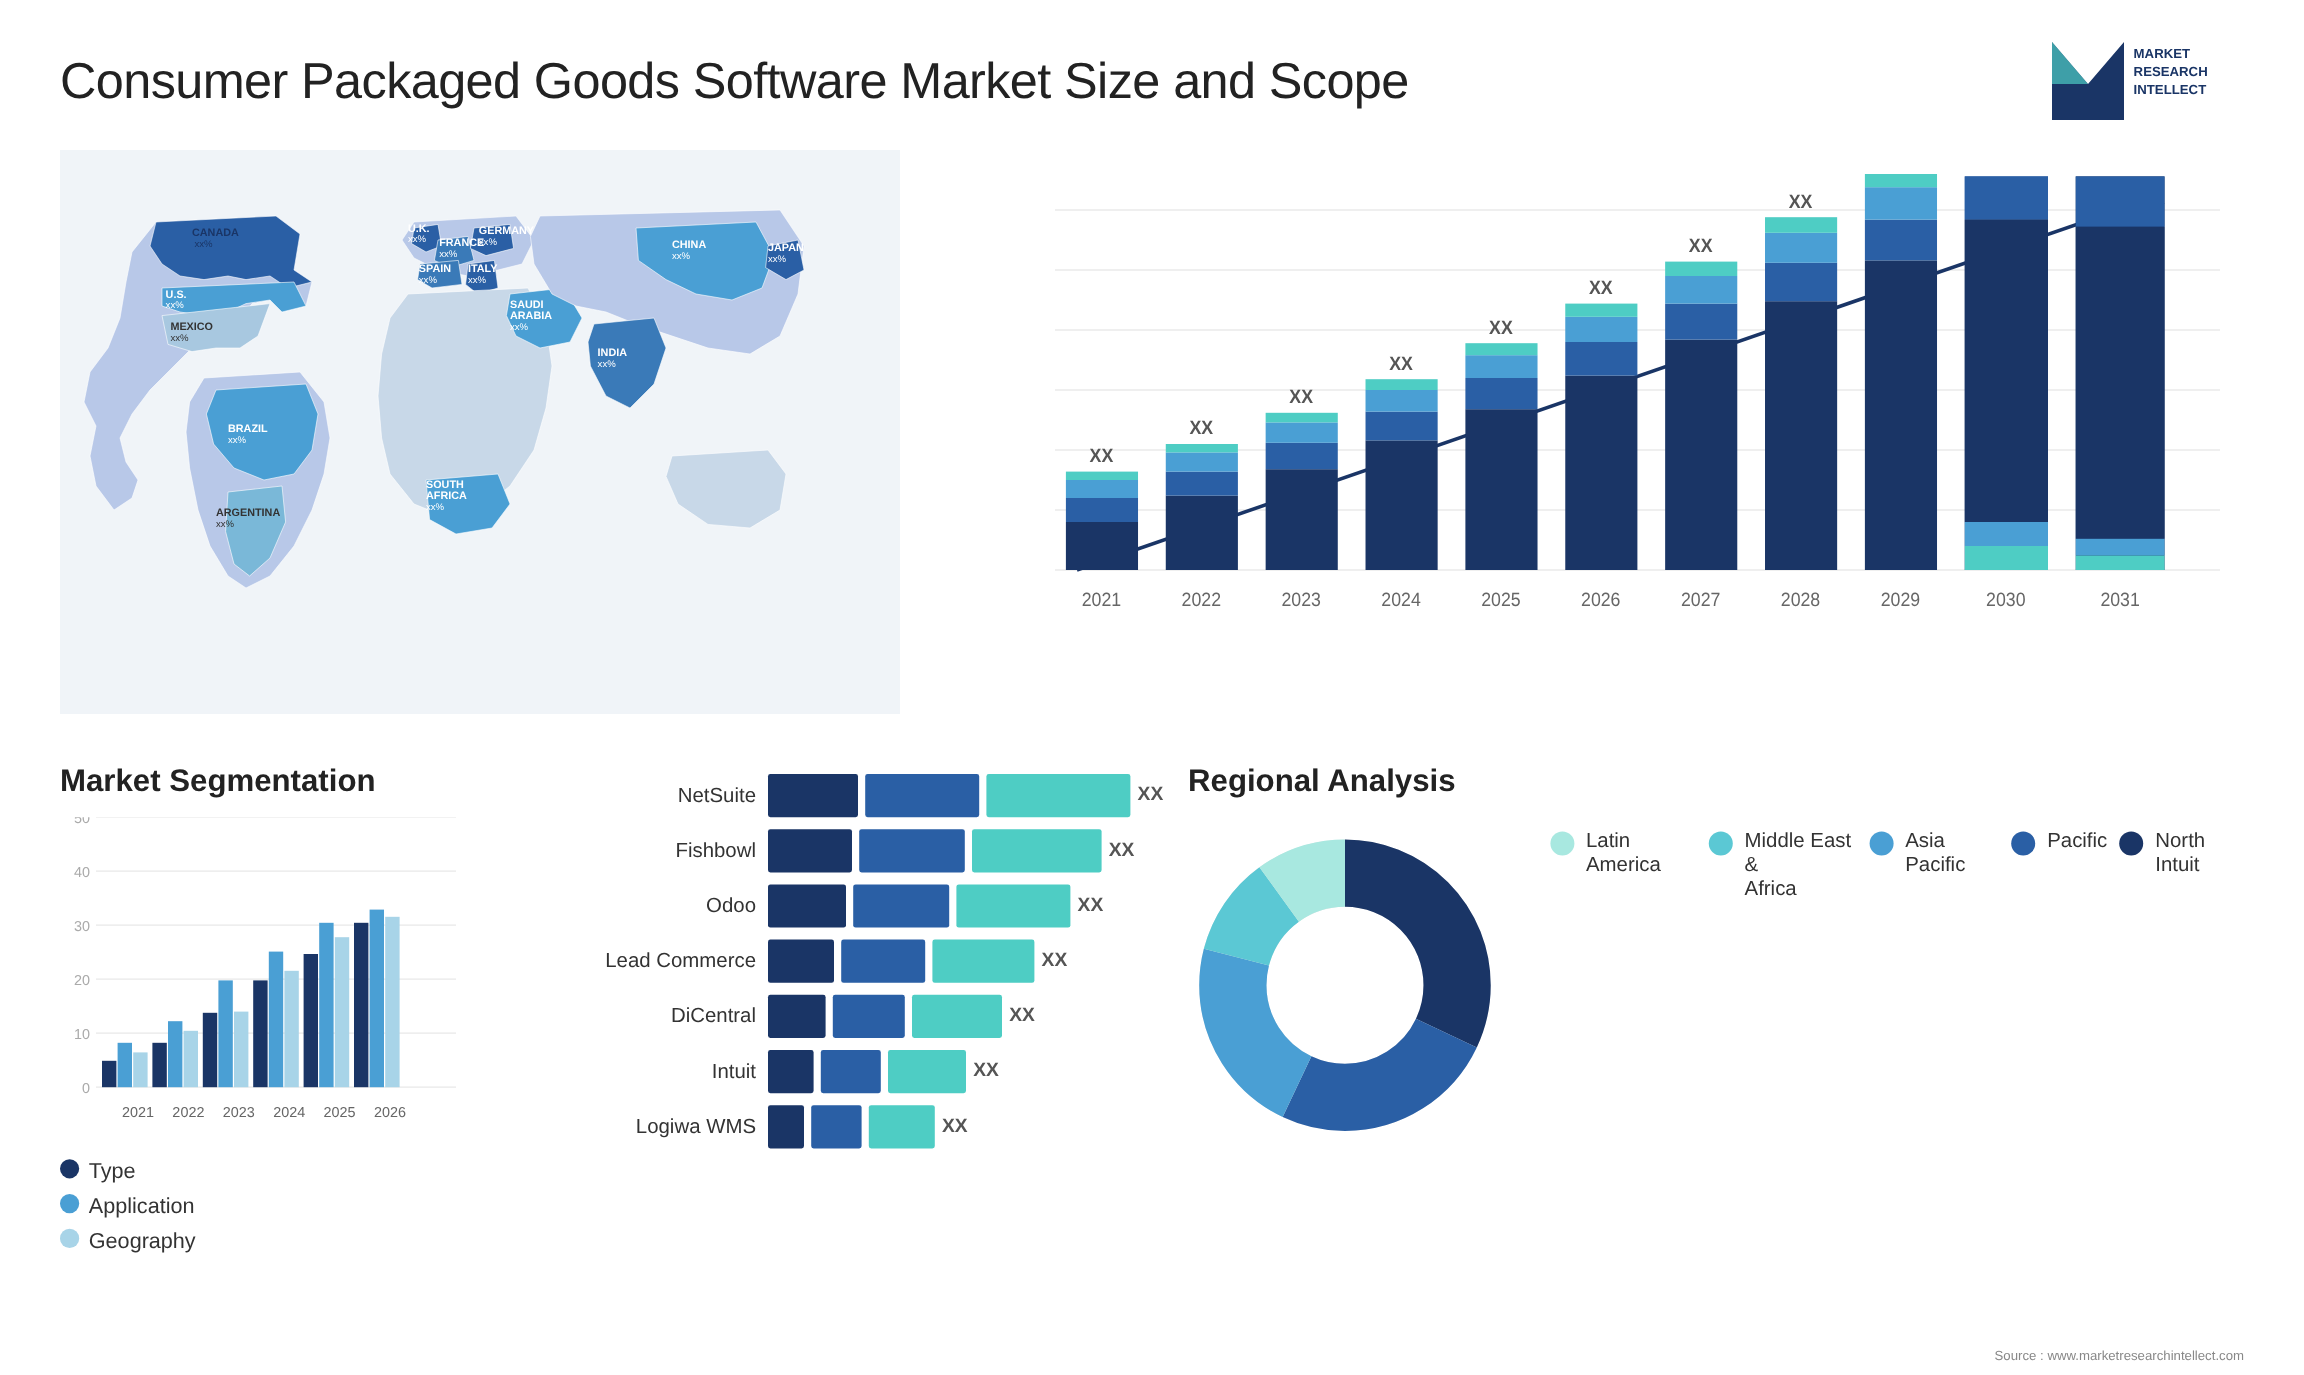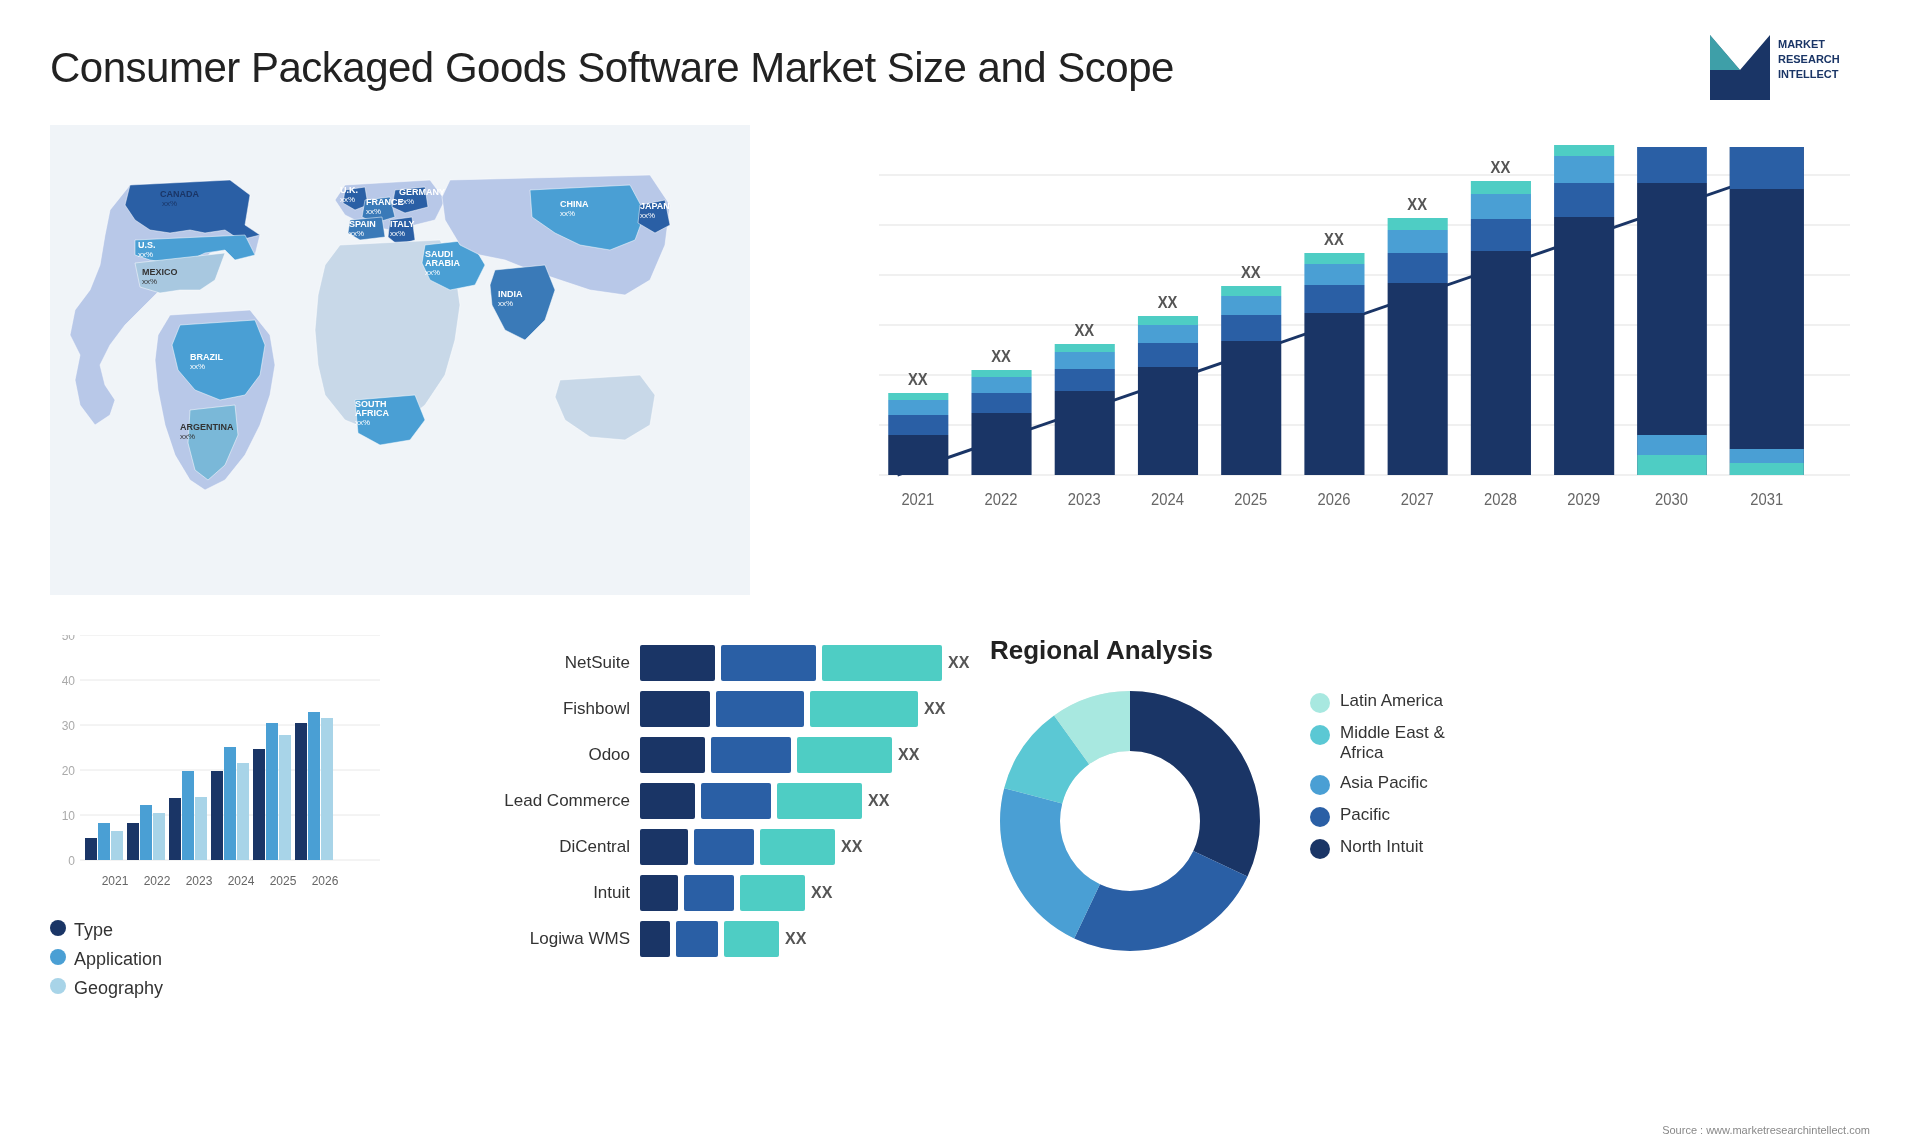"Market Segmentation" h2.section-title { html: none -> <h2>Market Segmentation</h2> }
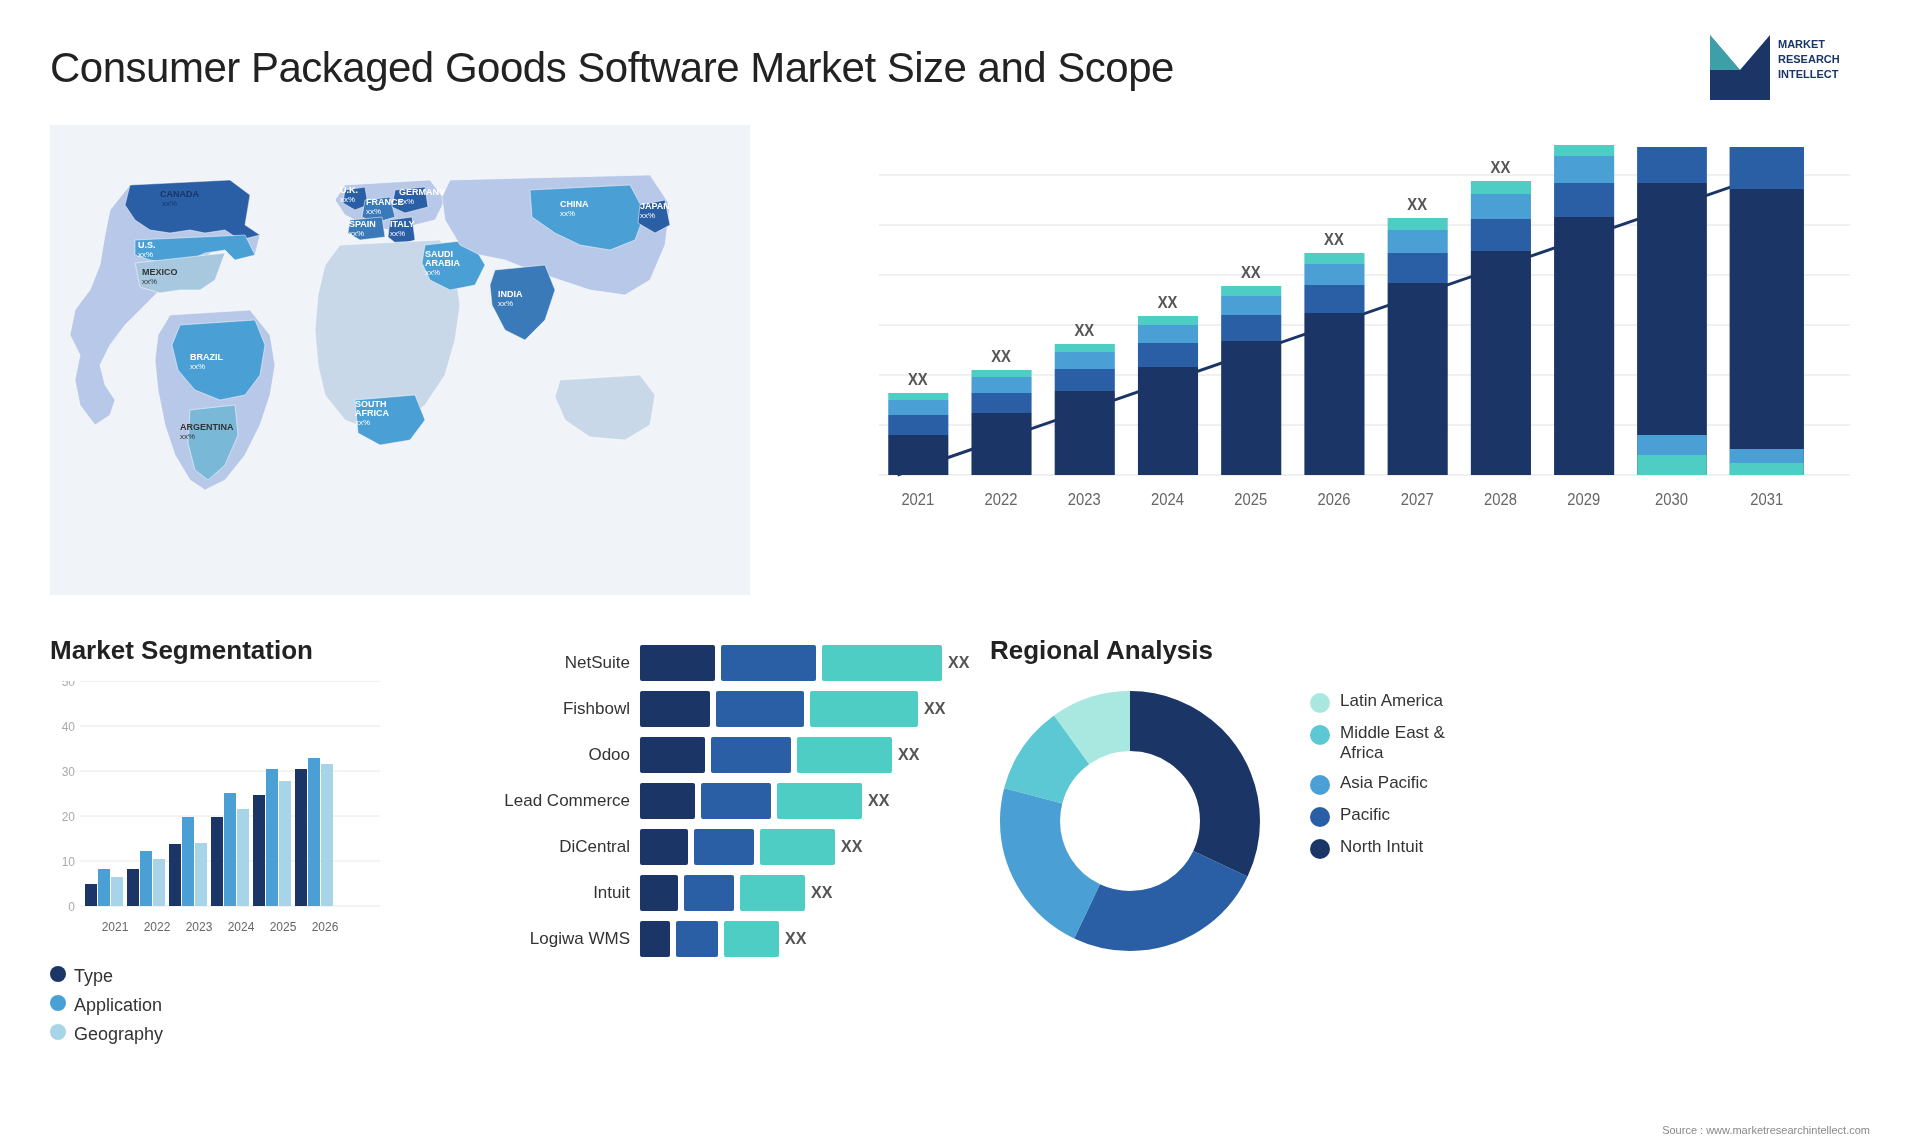"Latin America" .regional-legend { flex-direction: column -> none }
